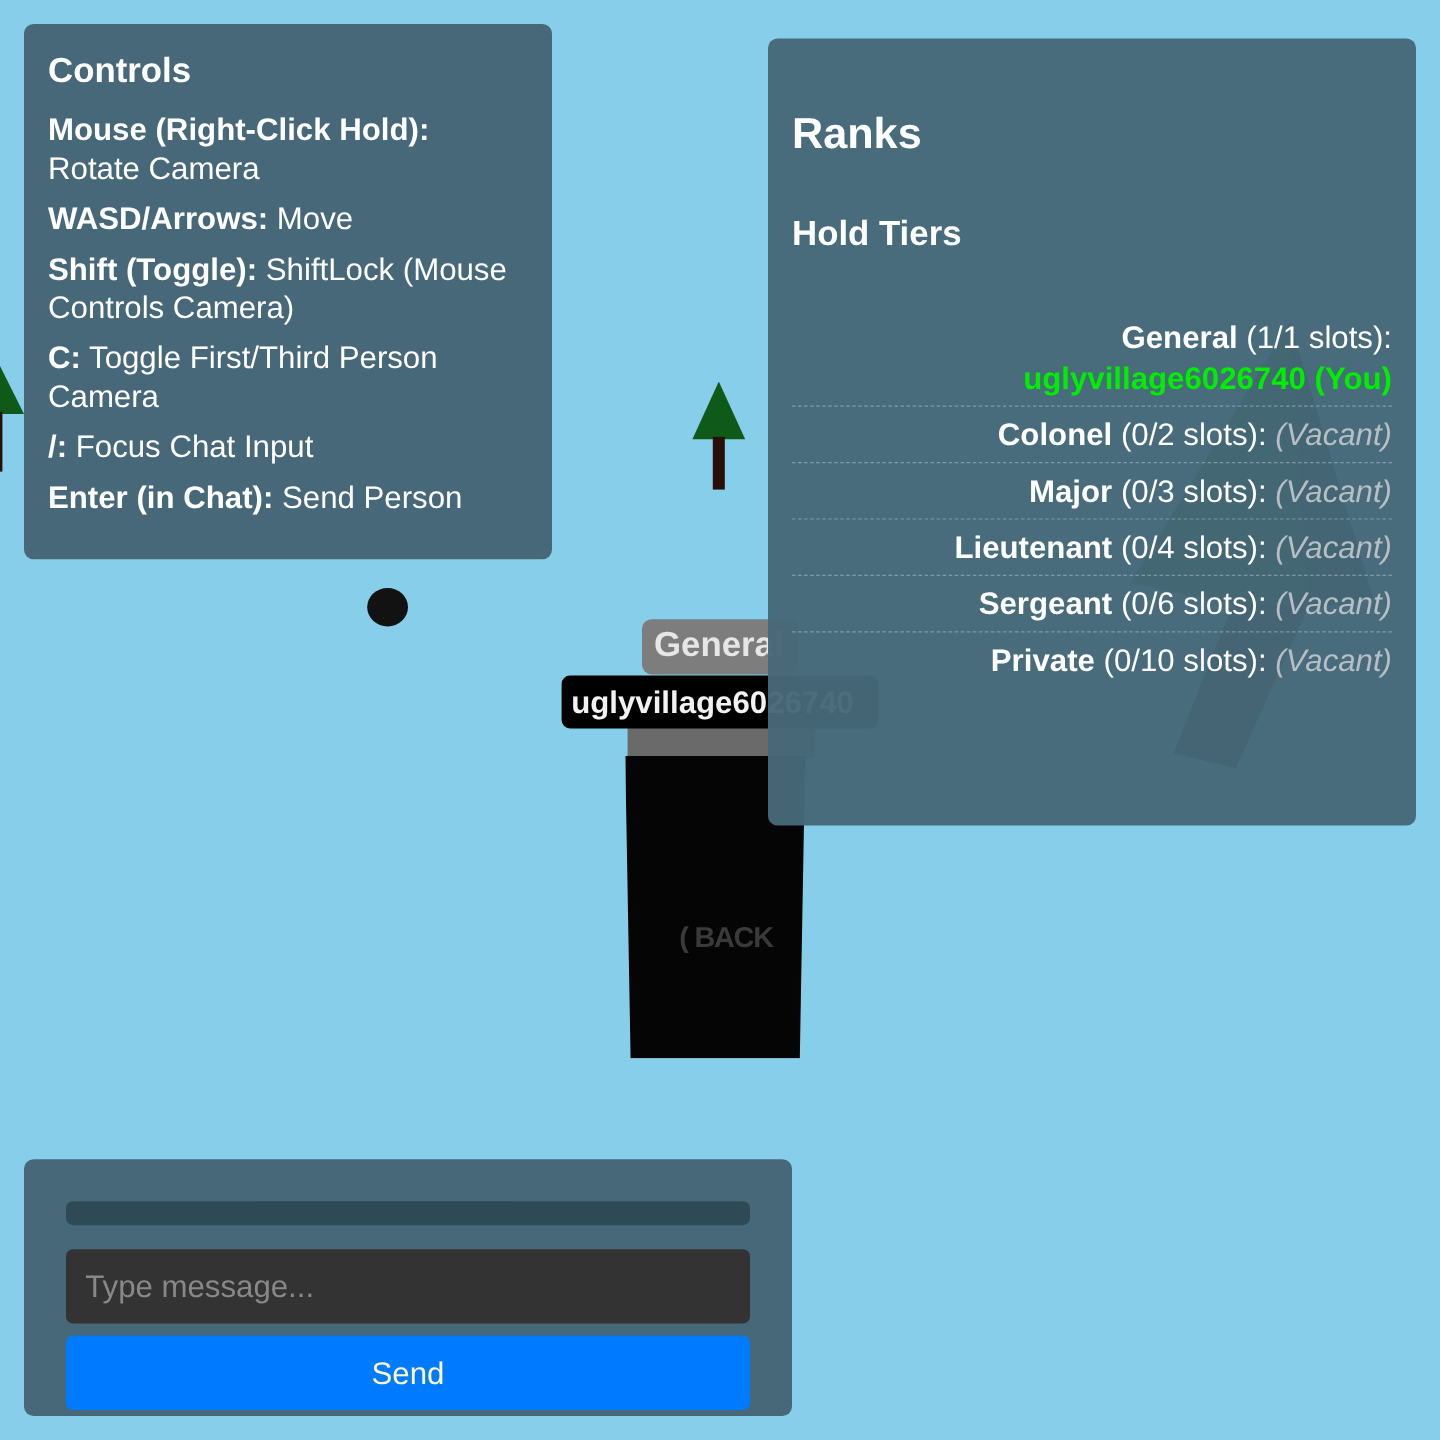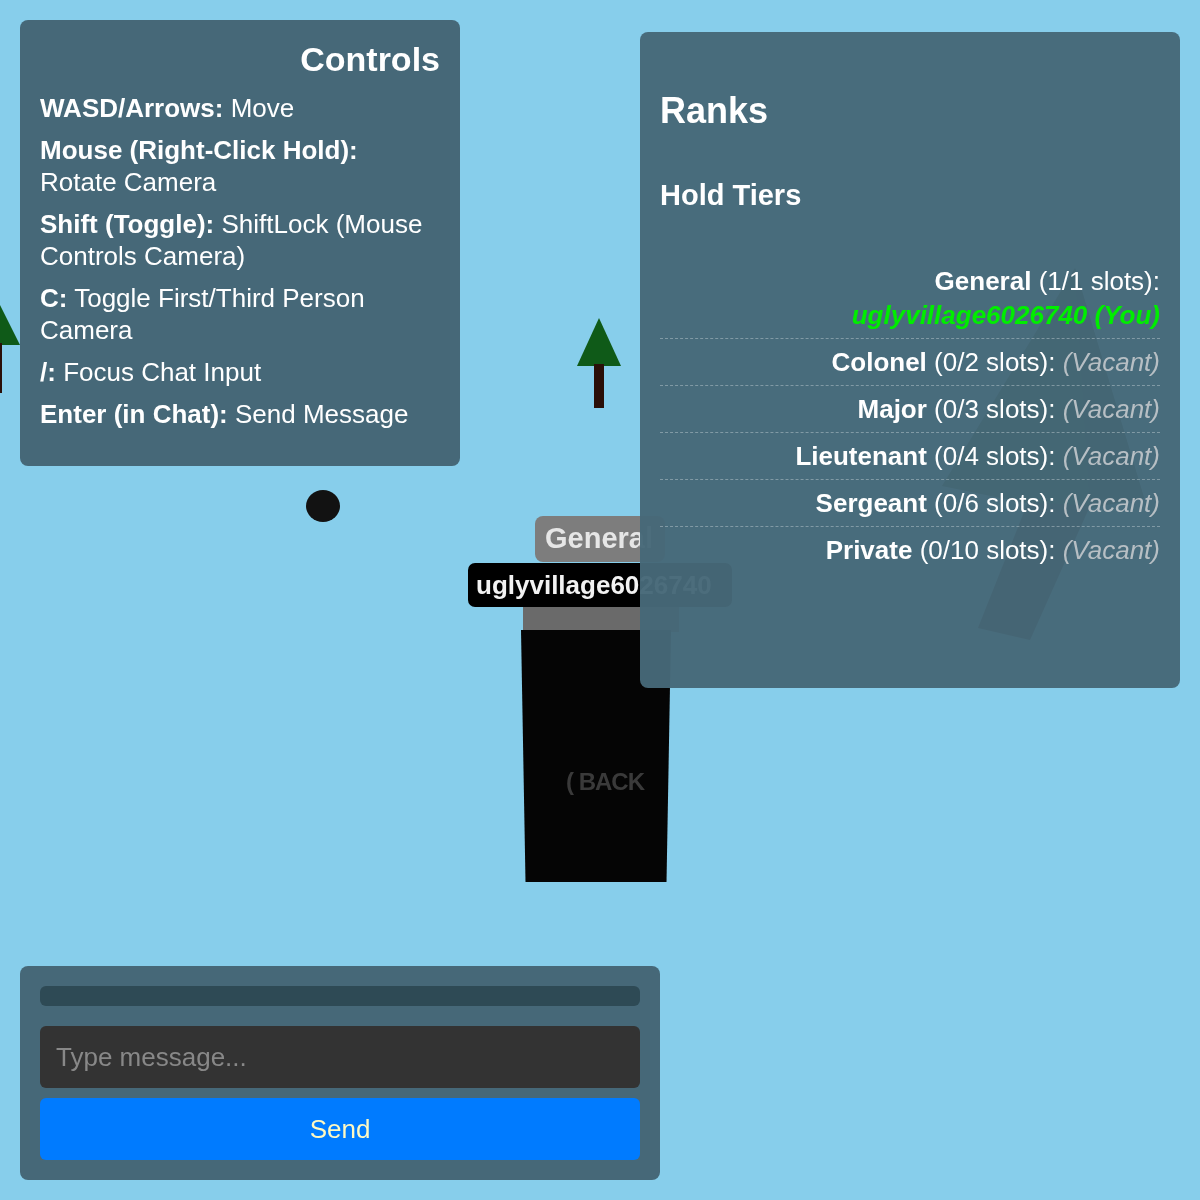"Controls" #controls h3 { font-size: 34px -> 29px; text-align: right -> left }
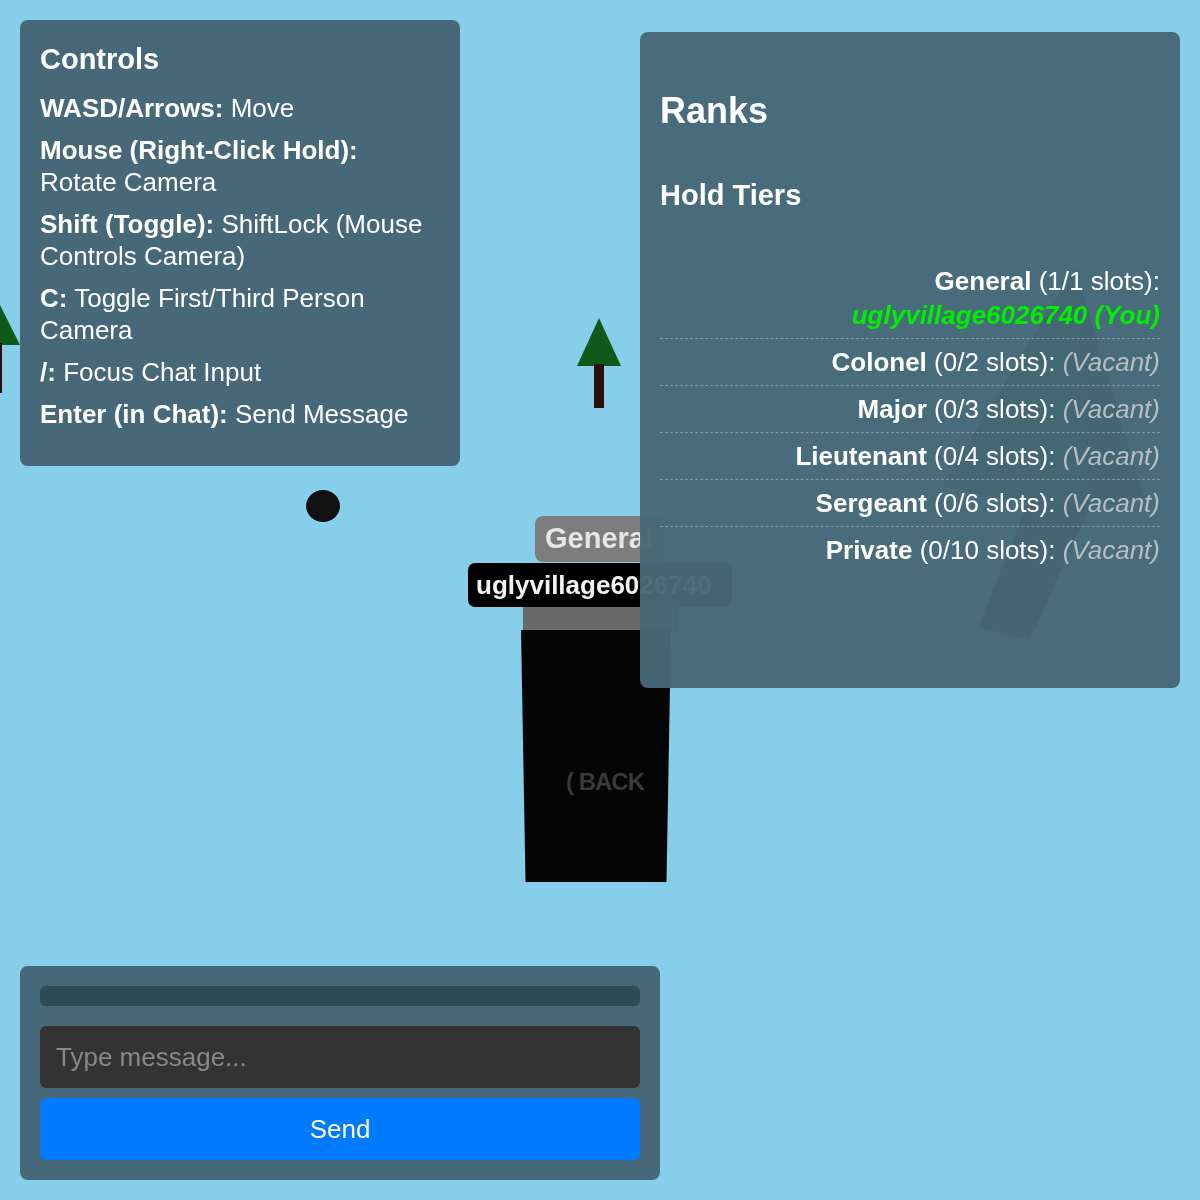"WASD/Arrows: Move" div.ctrl { order: before "Mouse (Right-Click Hold): Rotate Camera" -> after "Mouse (Right-Click Hold): Rotate Camera" }
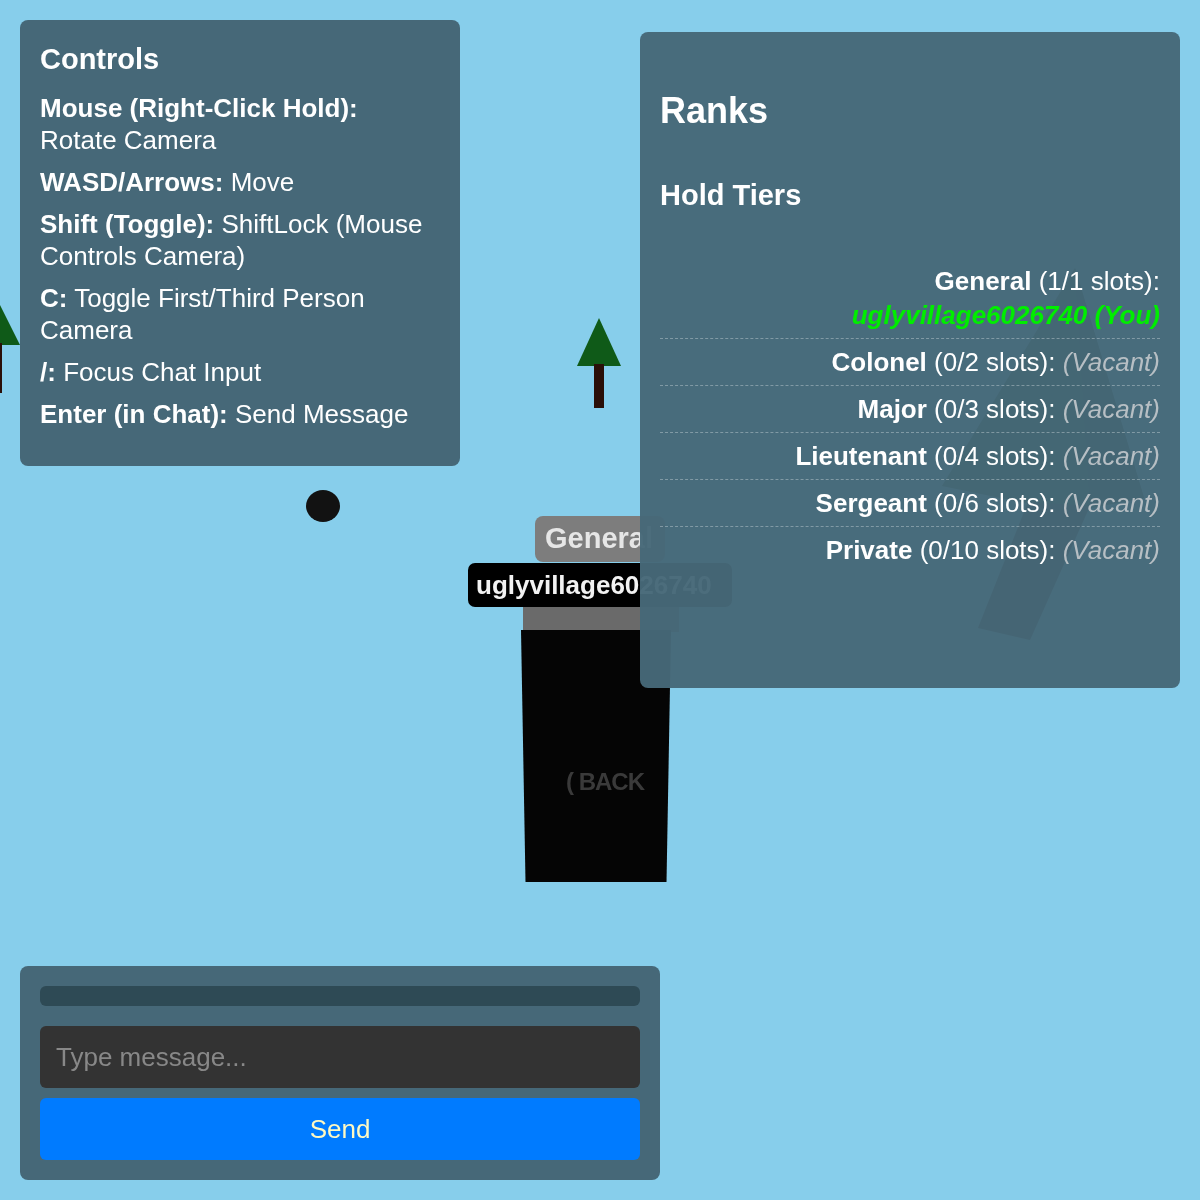"uglyvillage6026740 (You)" .you { font-style: italic -> none }
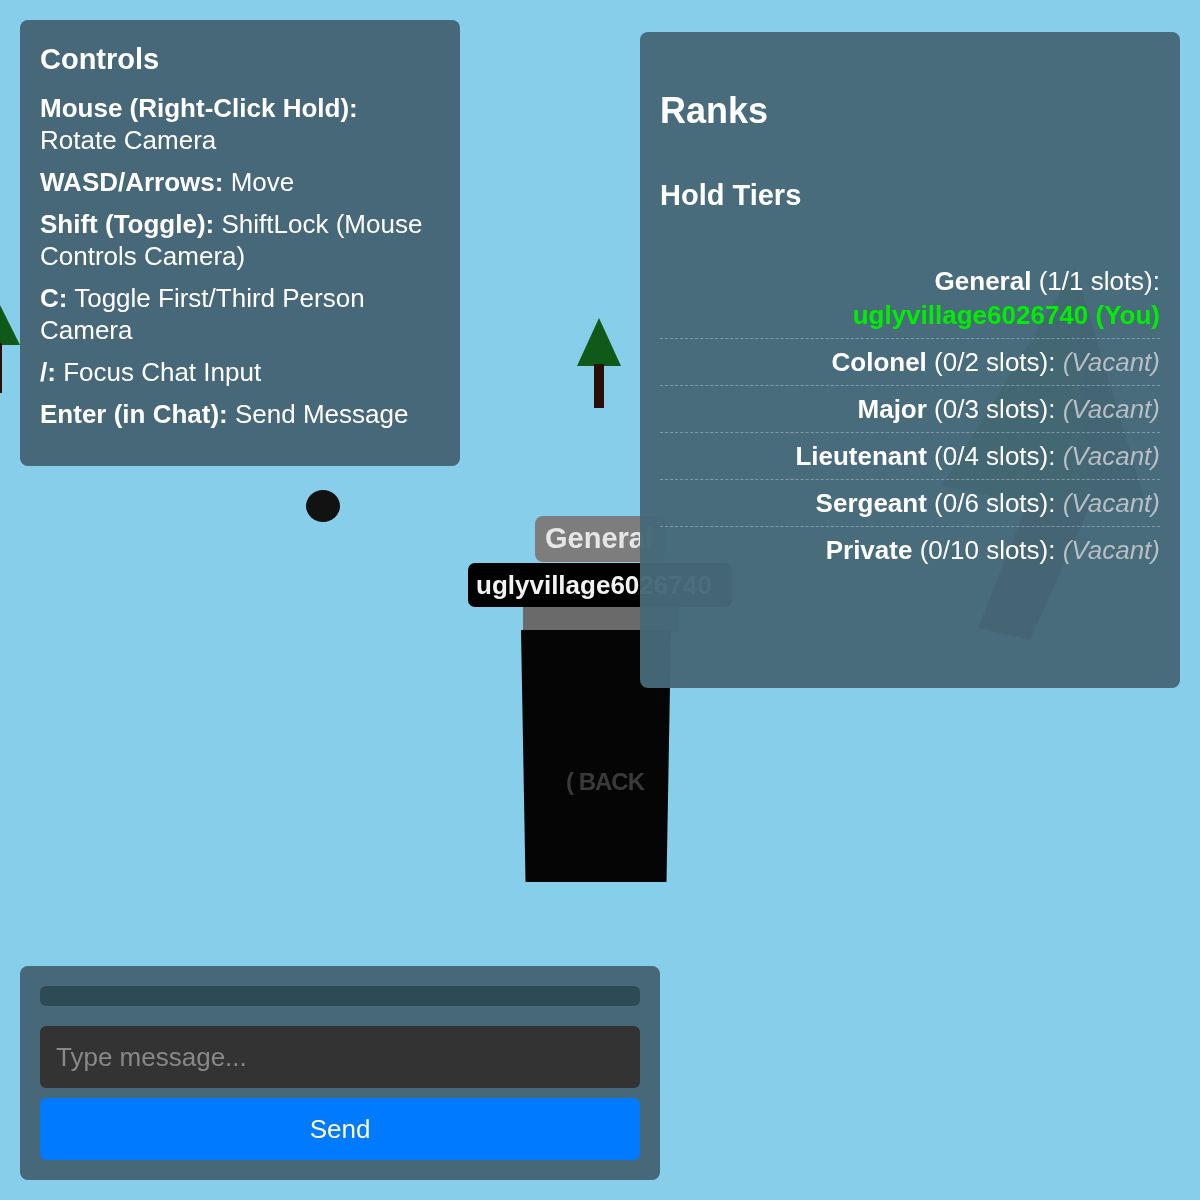"Send Message" span { text: Message -> Person }
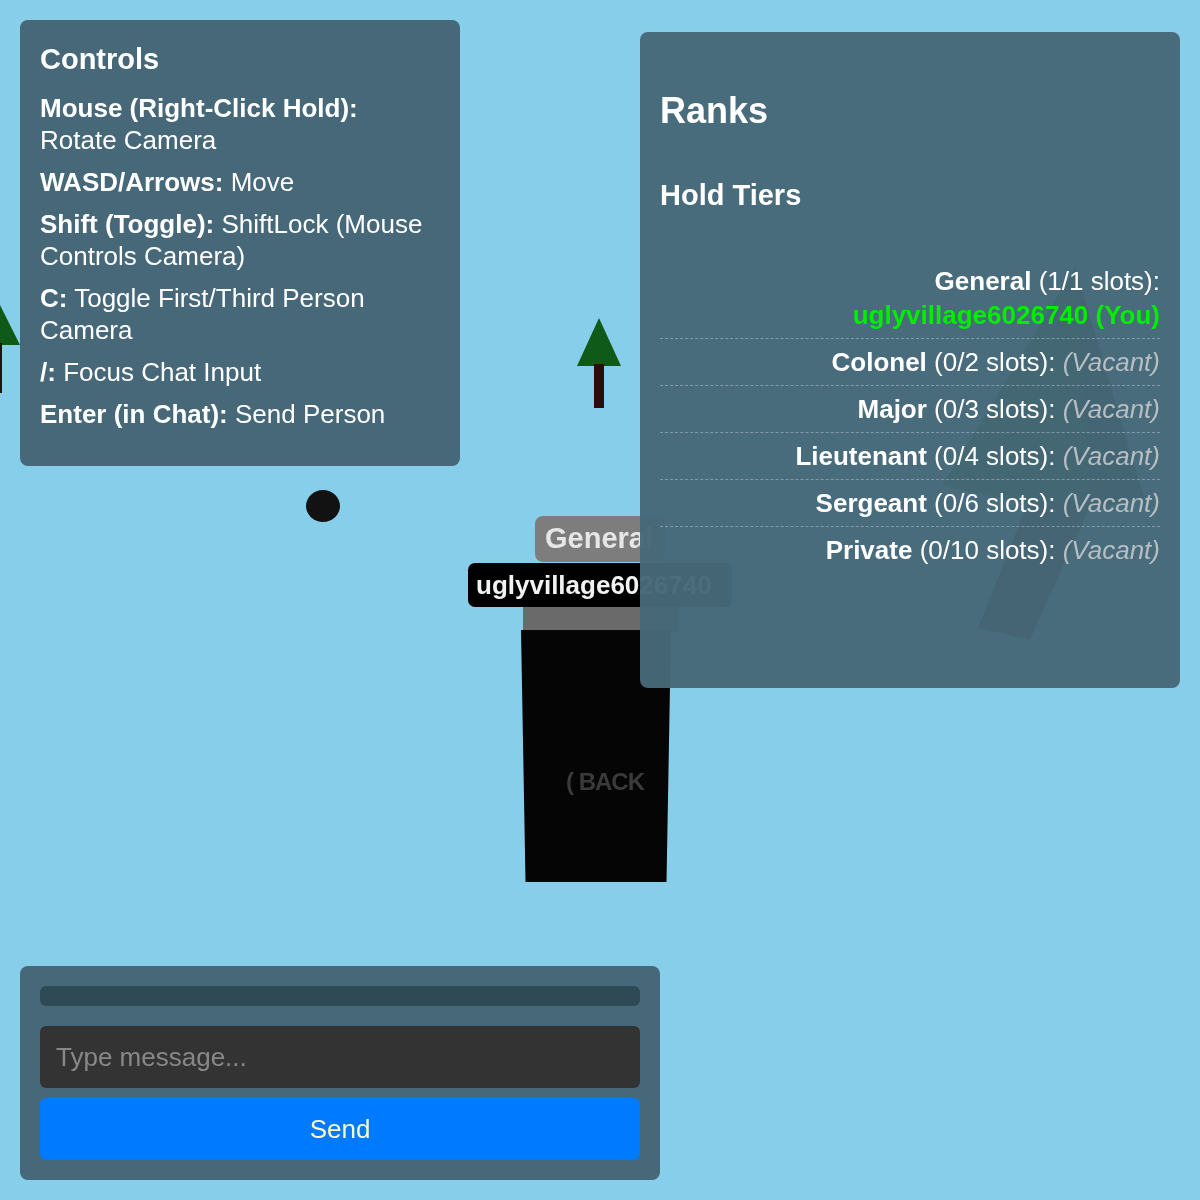"Type message..." #chat { padding: 20px -> 35px }
